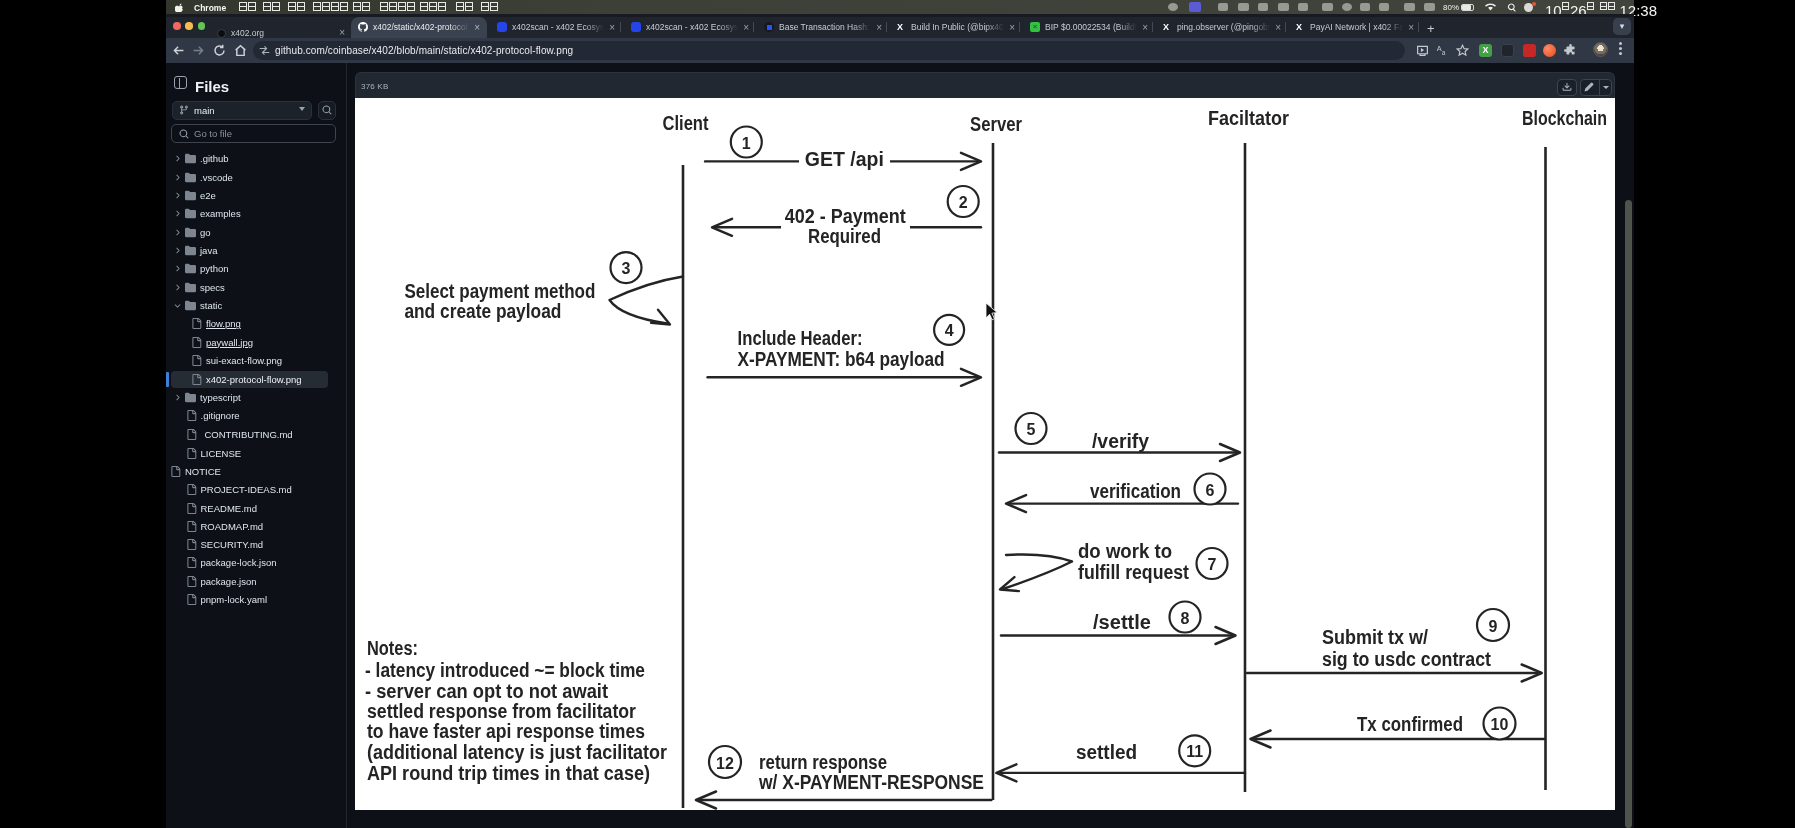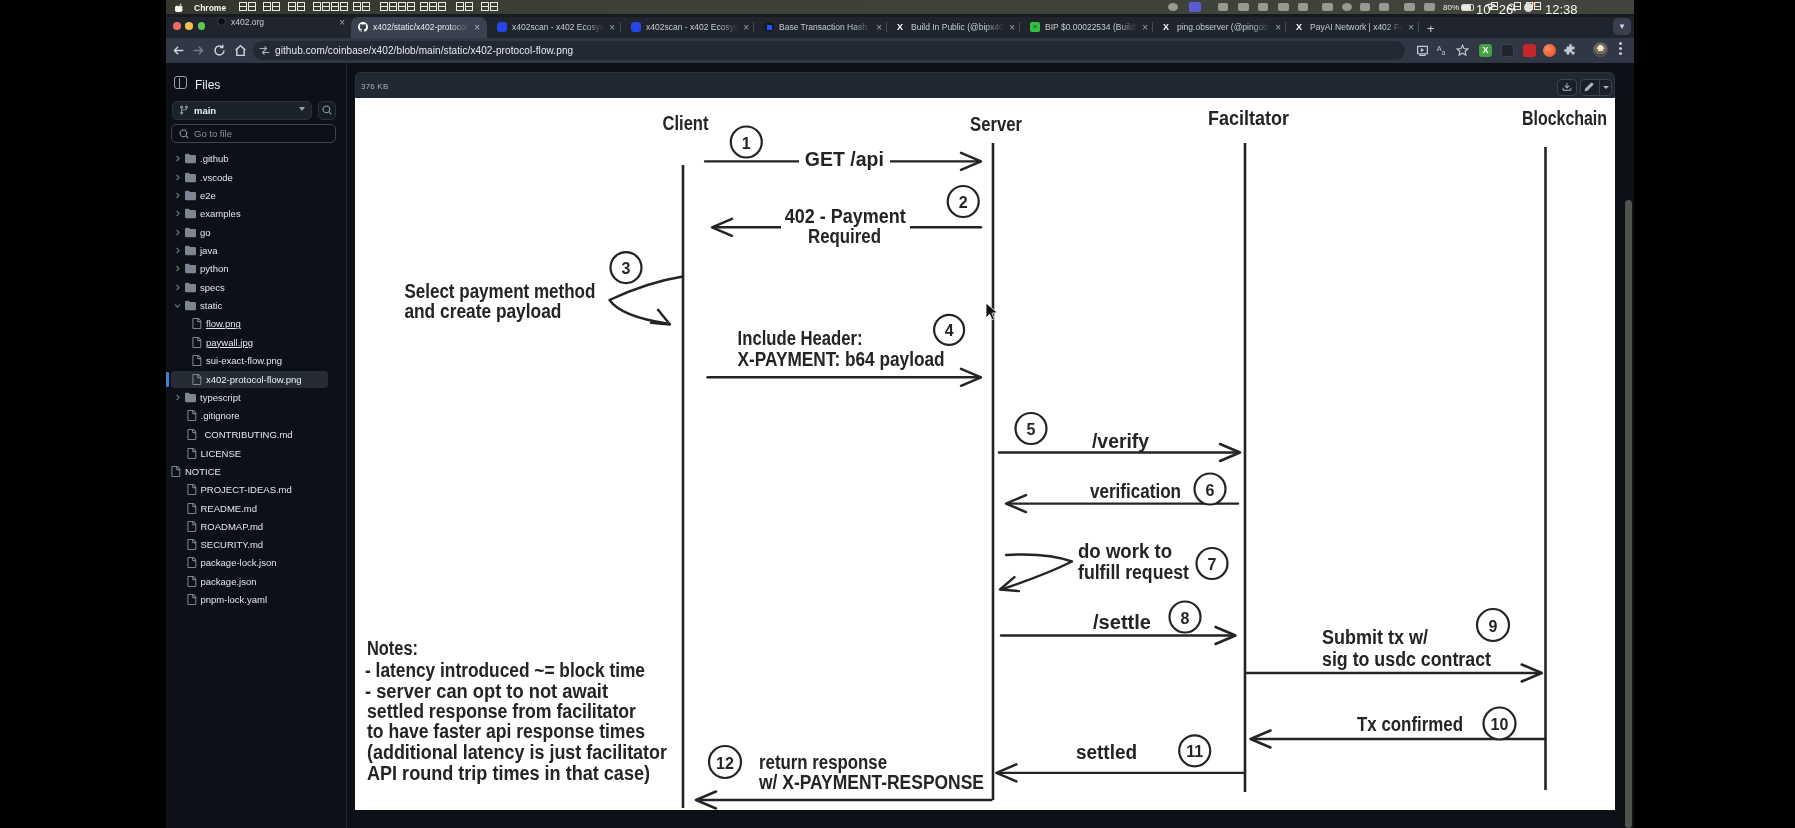"10 26 12:38" div.abs { font-size: 13px -> 15px; left: 1476px -> 1545px }
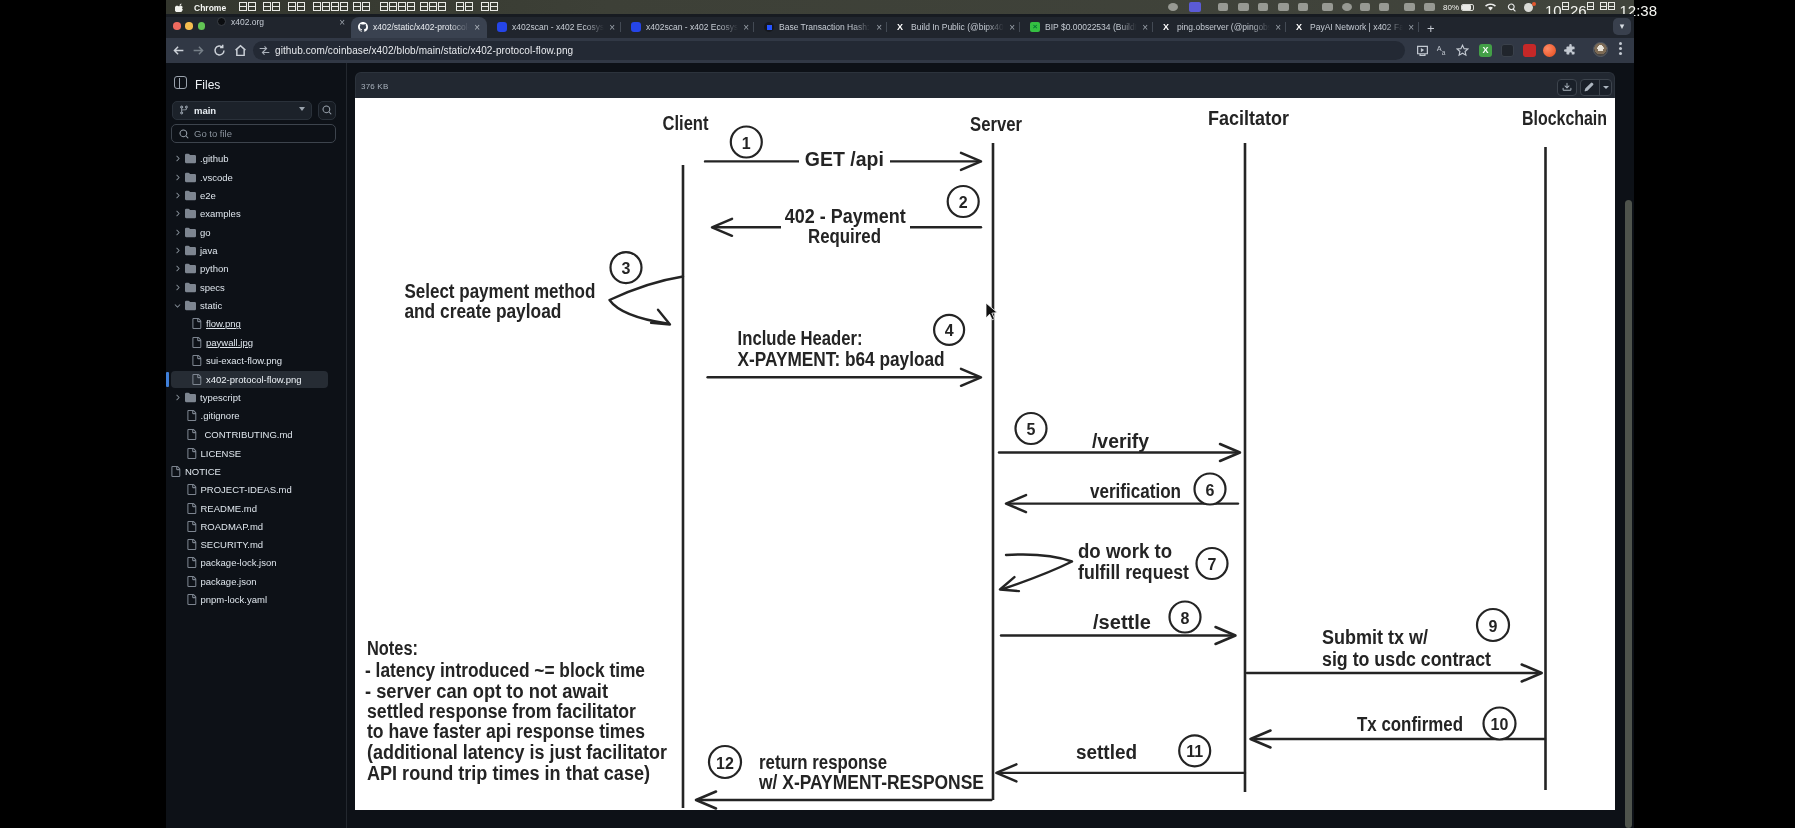"x402.org" div.abs { align-items: flex-start -> flex-end }
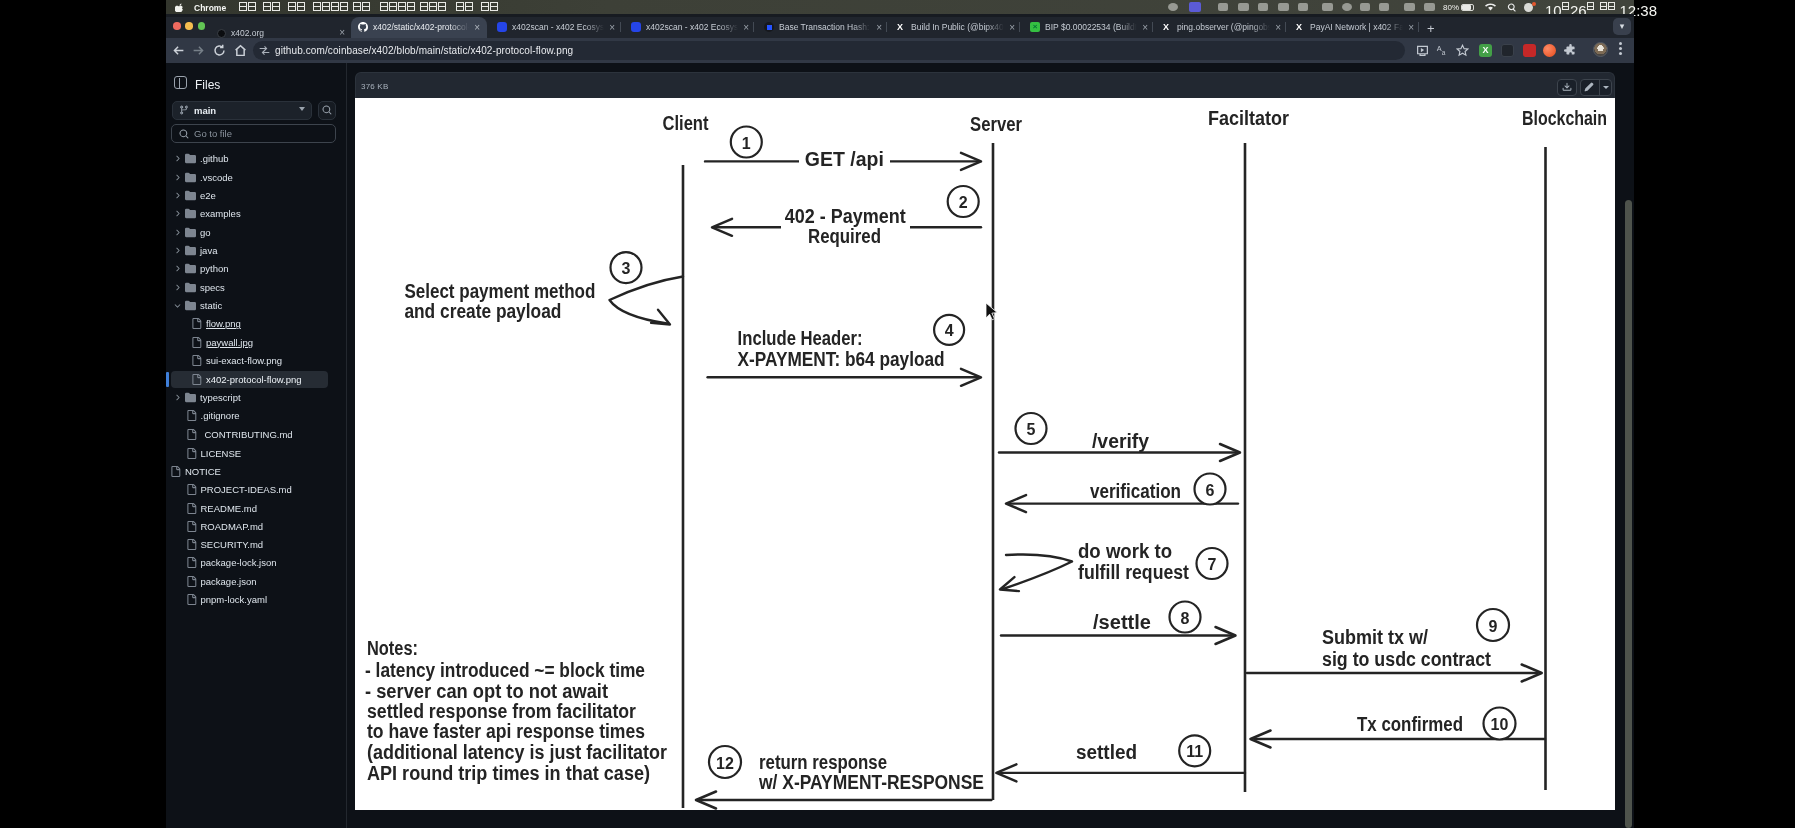"Files" div.abs { font-size: 12px -> 15px; font-weight: normal -> bold }
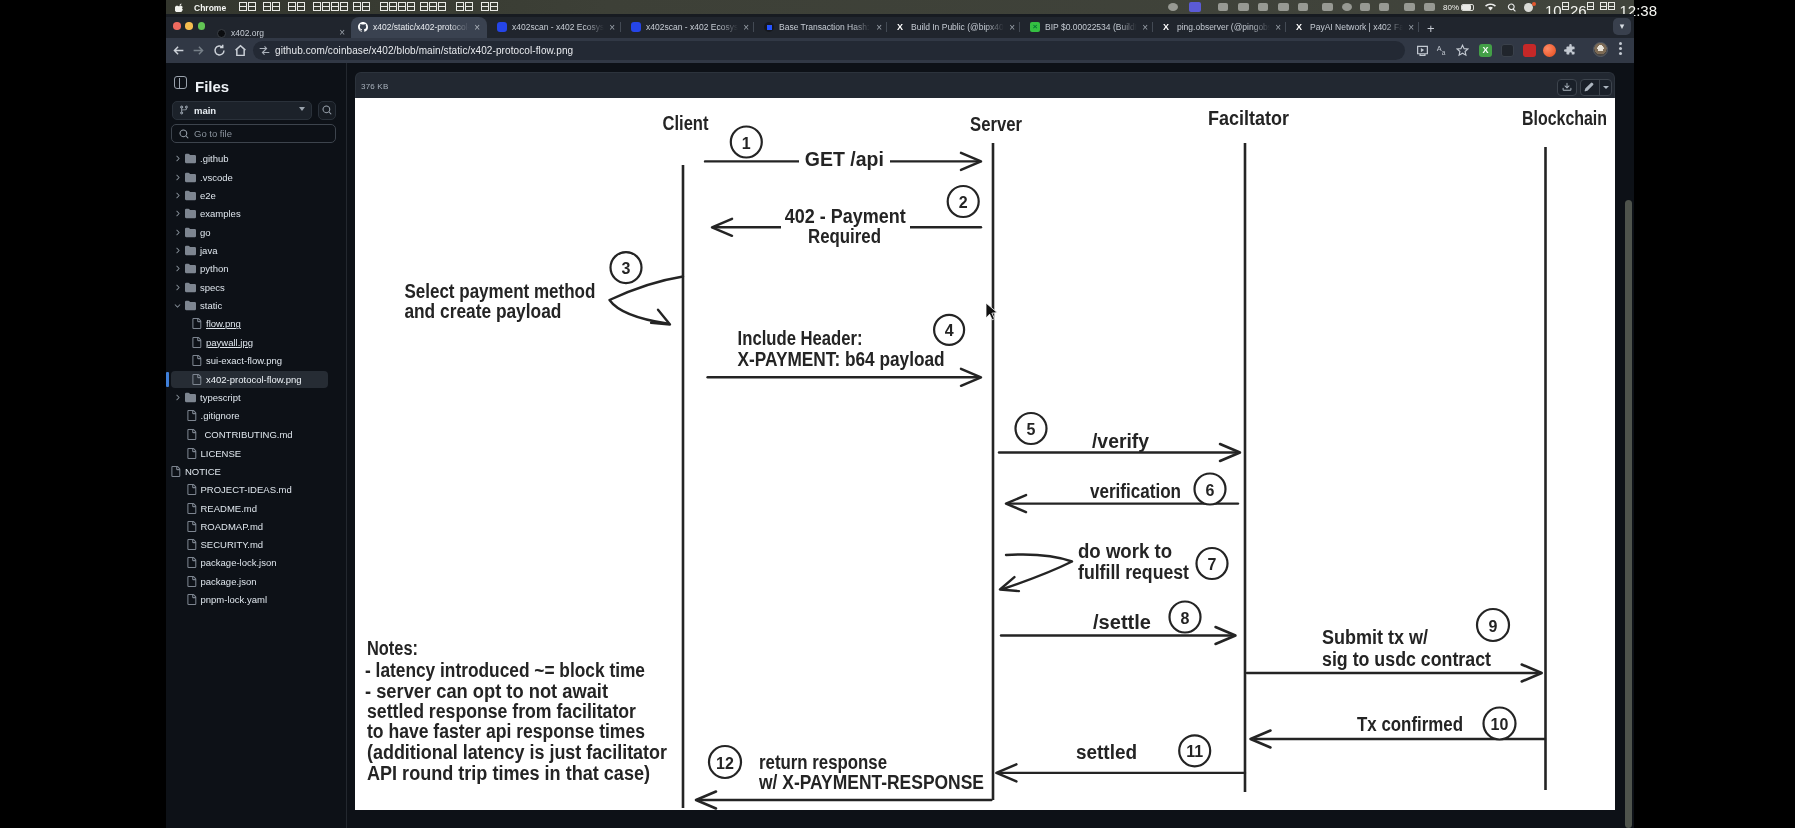"main" div.abs { font-weight: bold -> normal }
